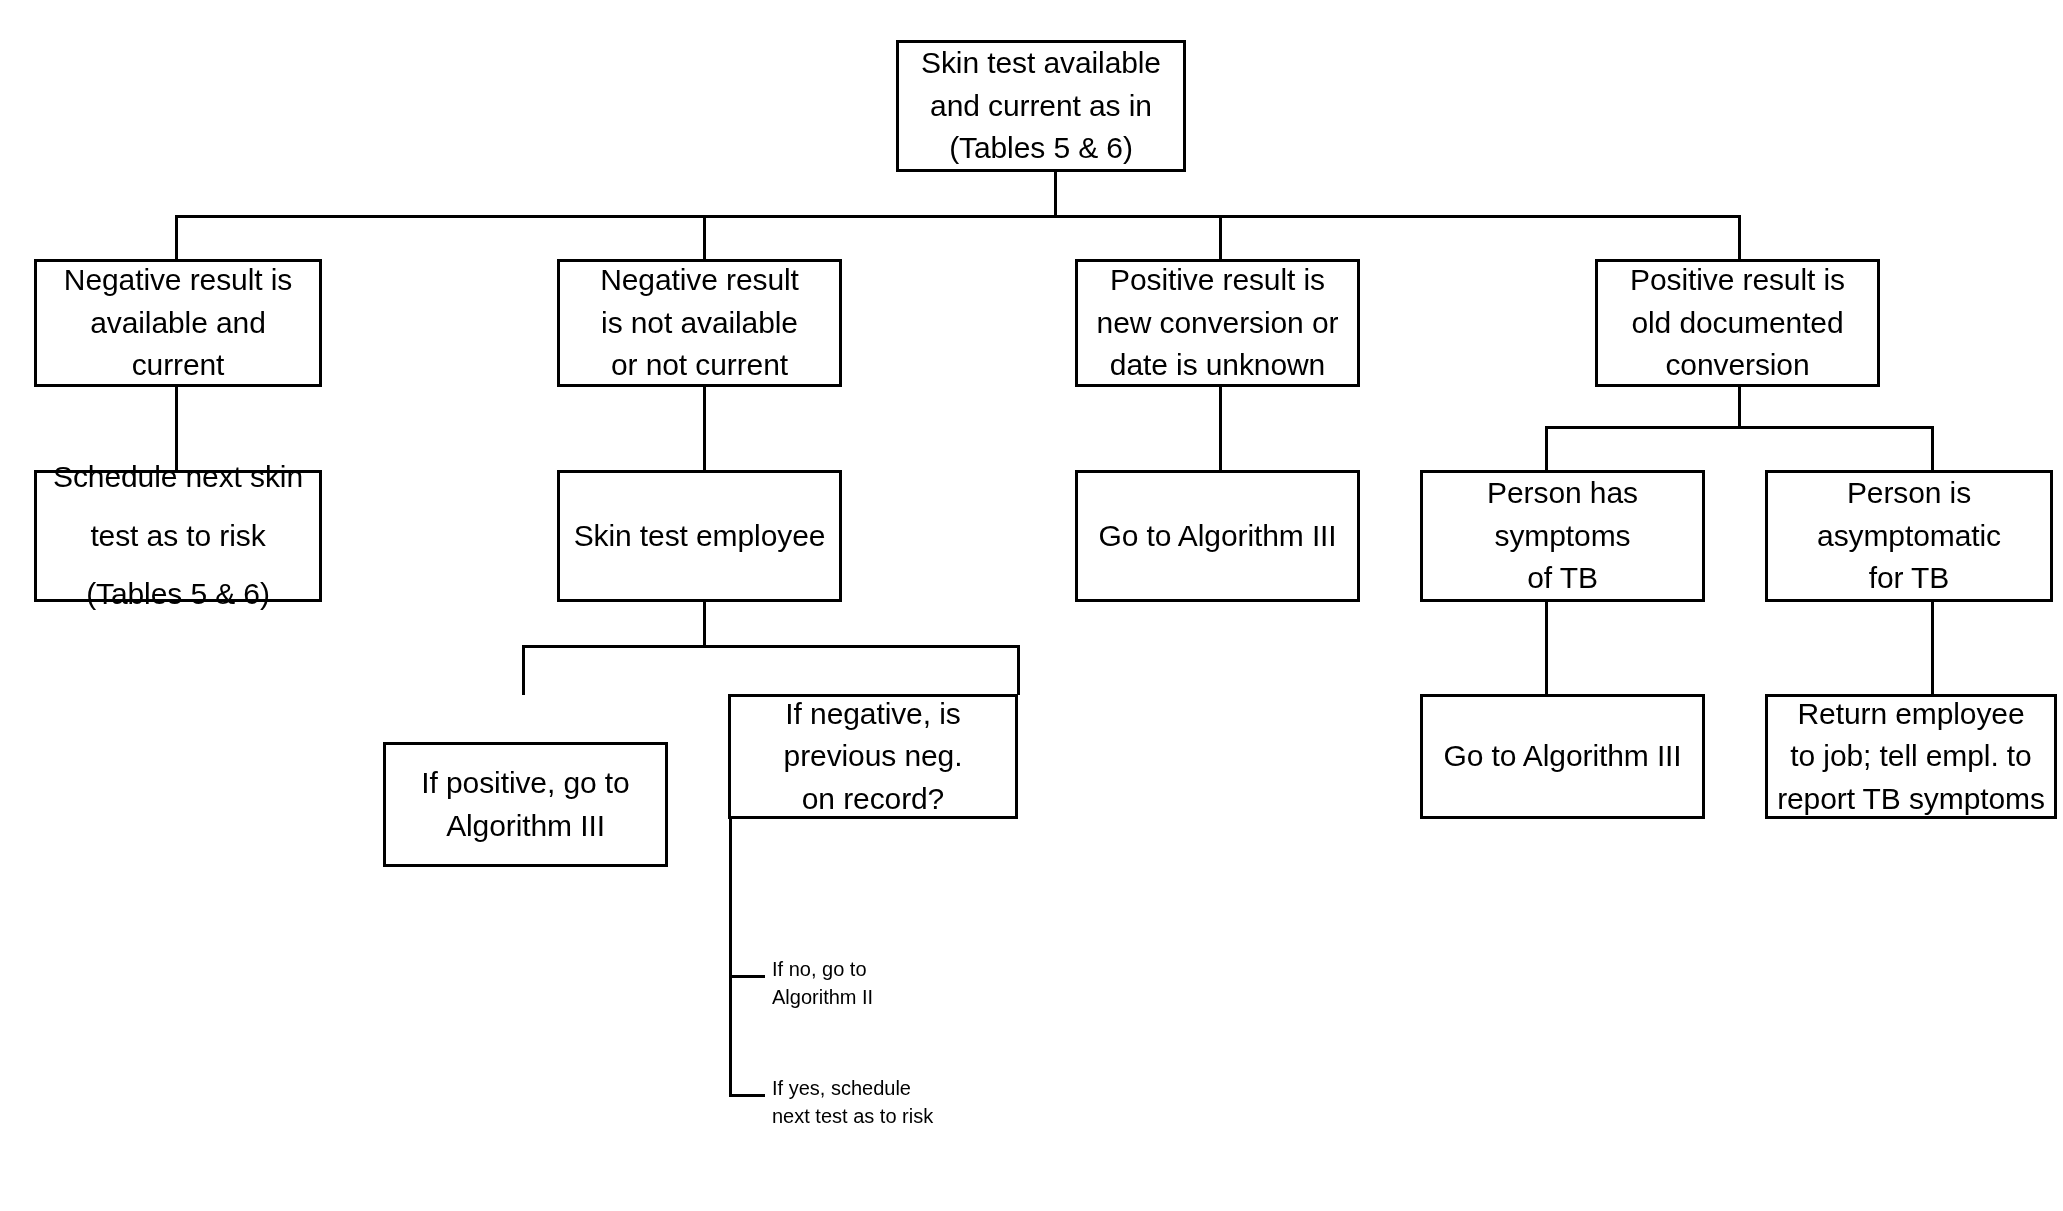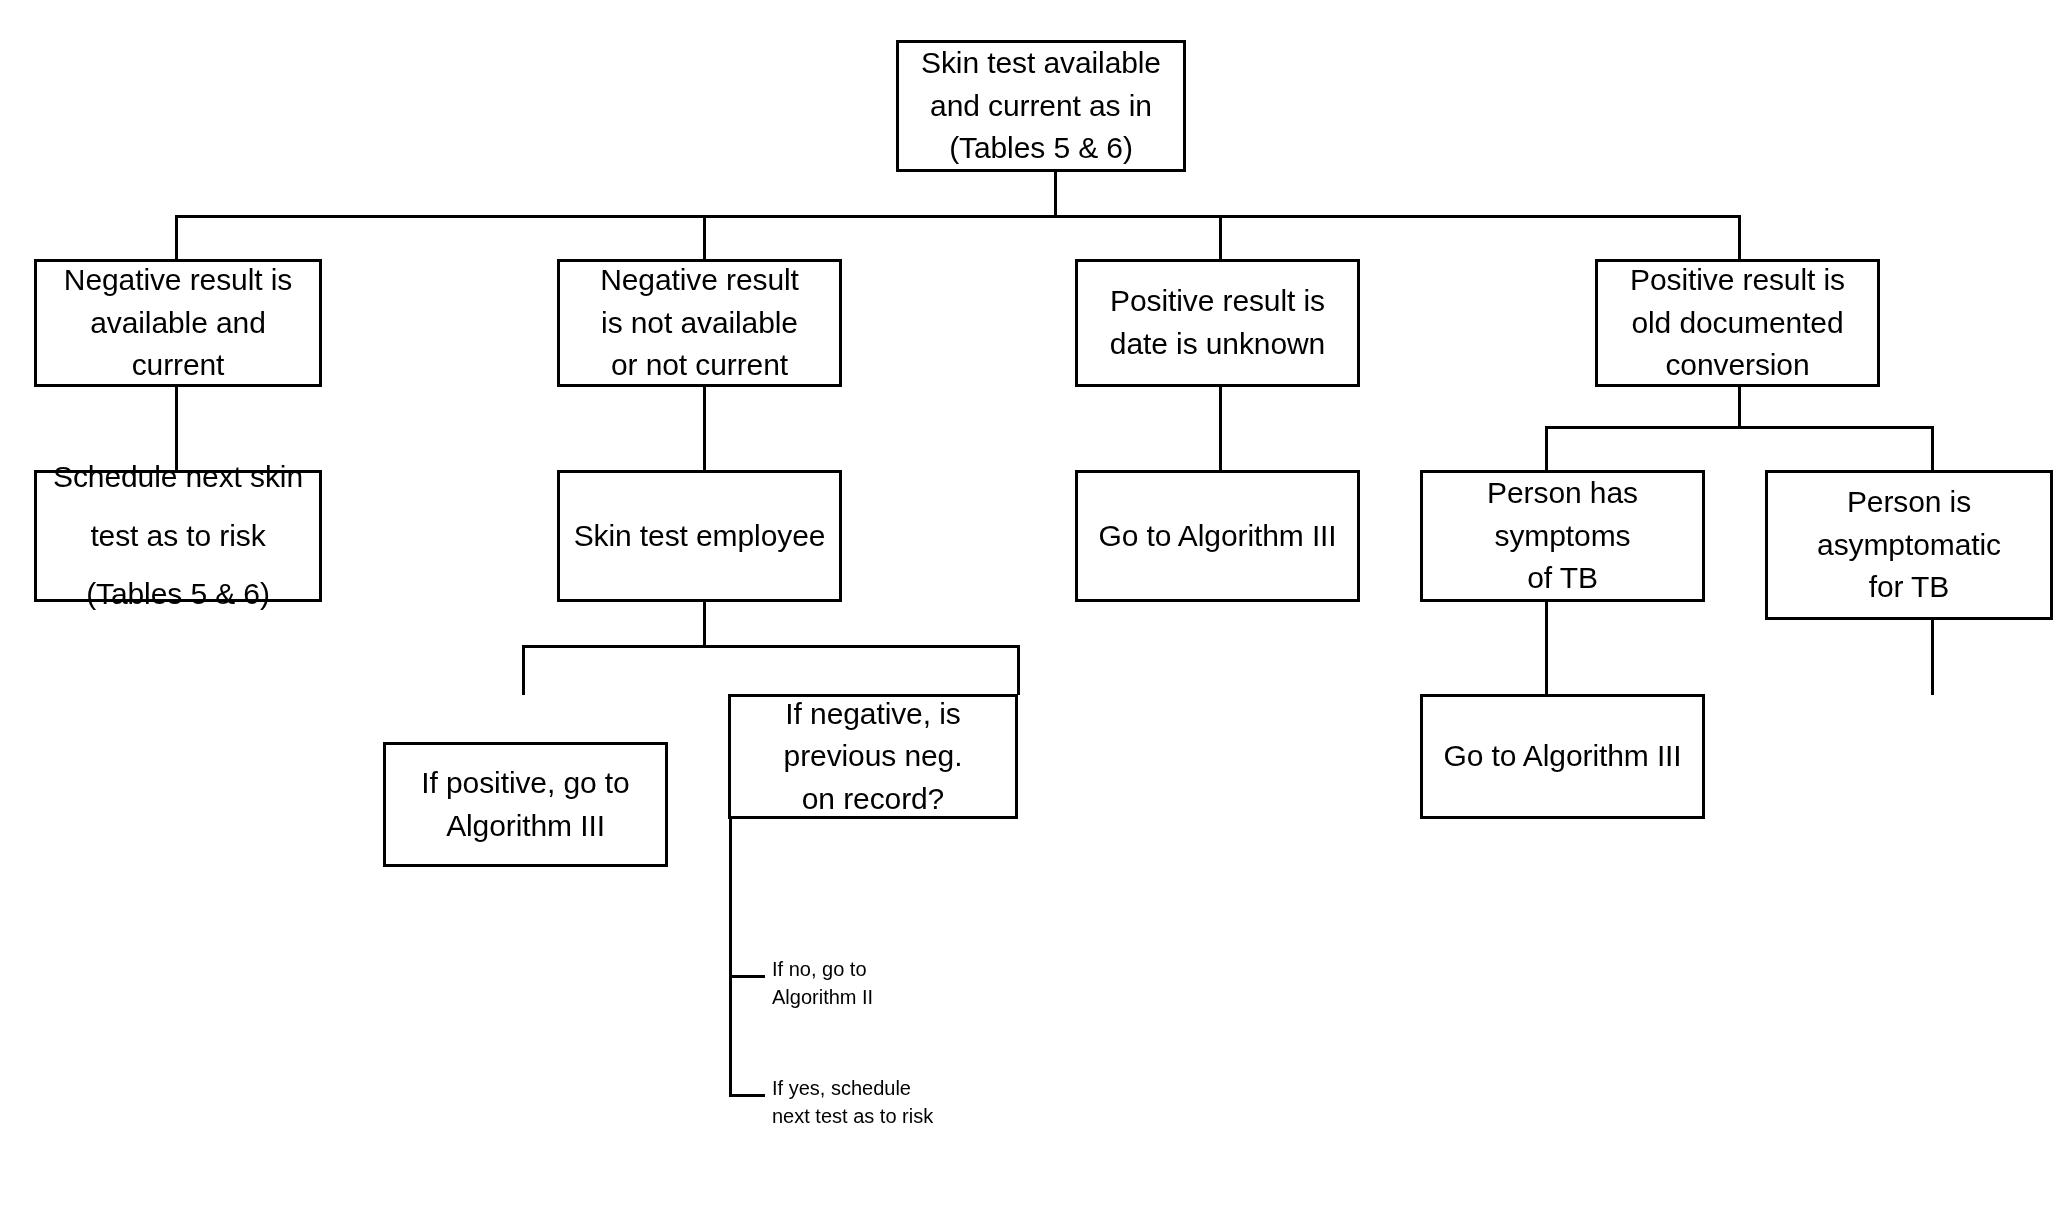"new conversion or" span.ln { html: none -> <span>new conversion or</span> }
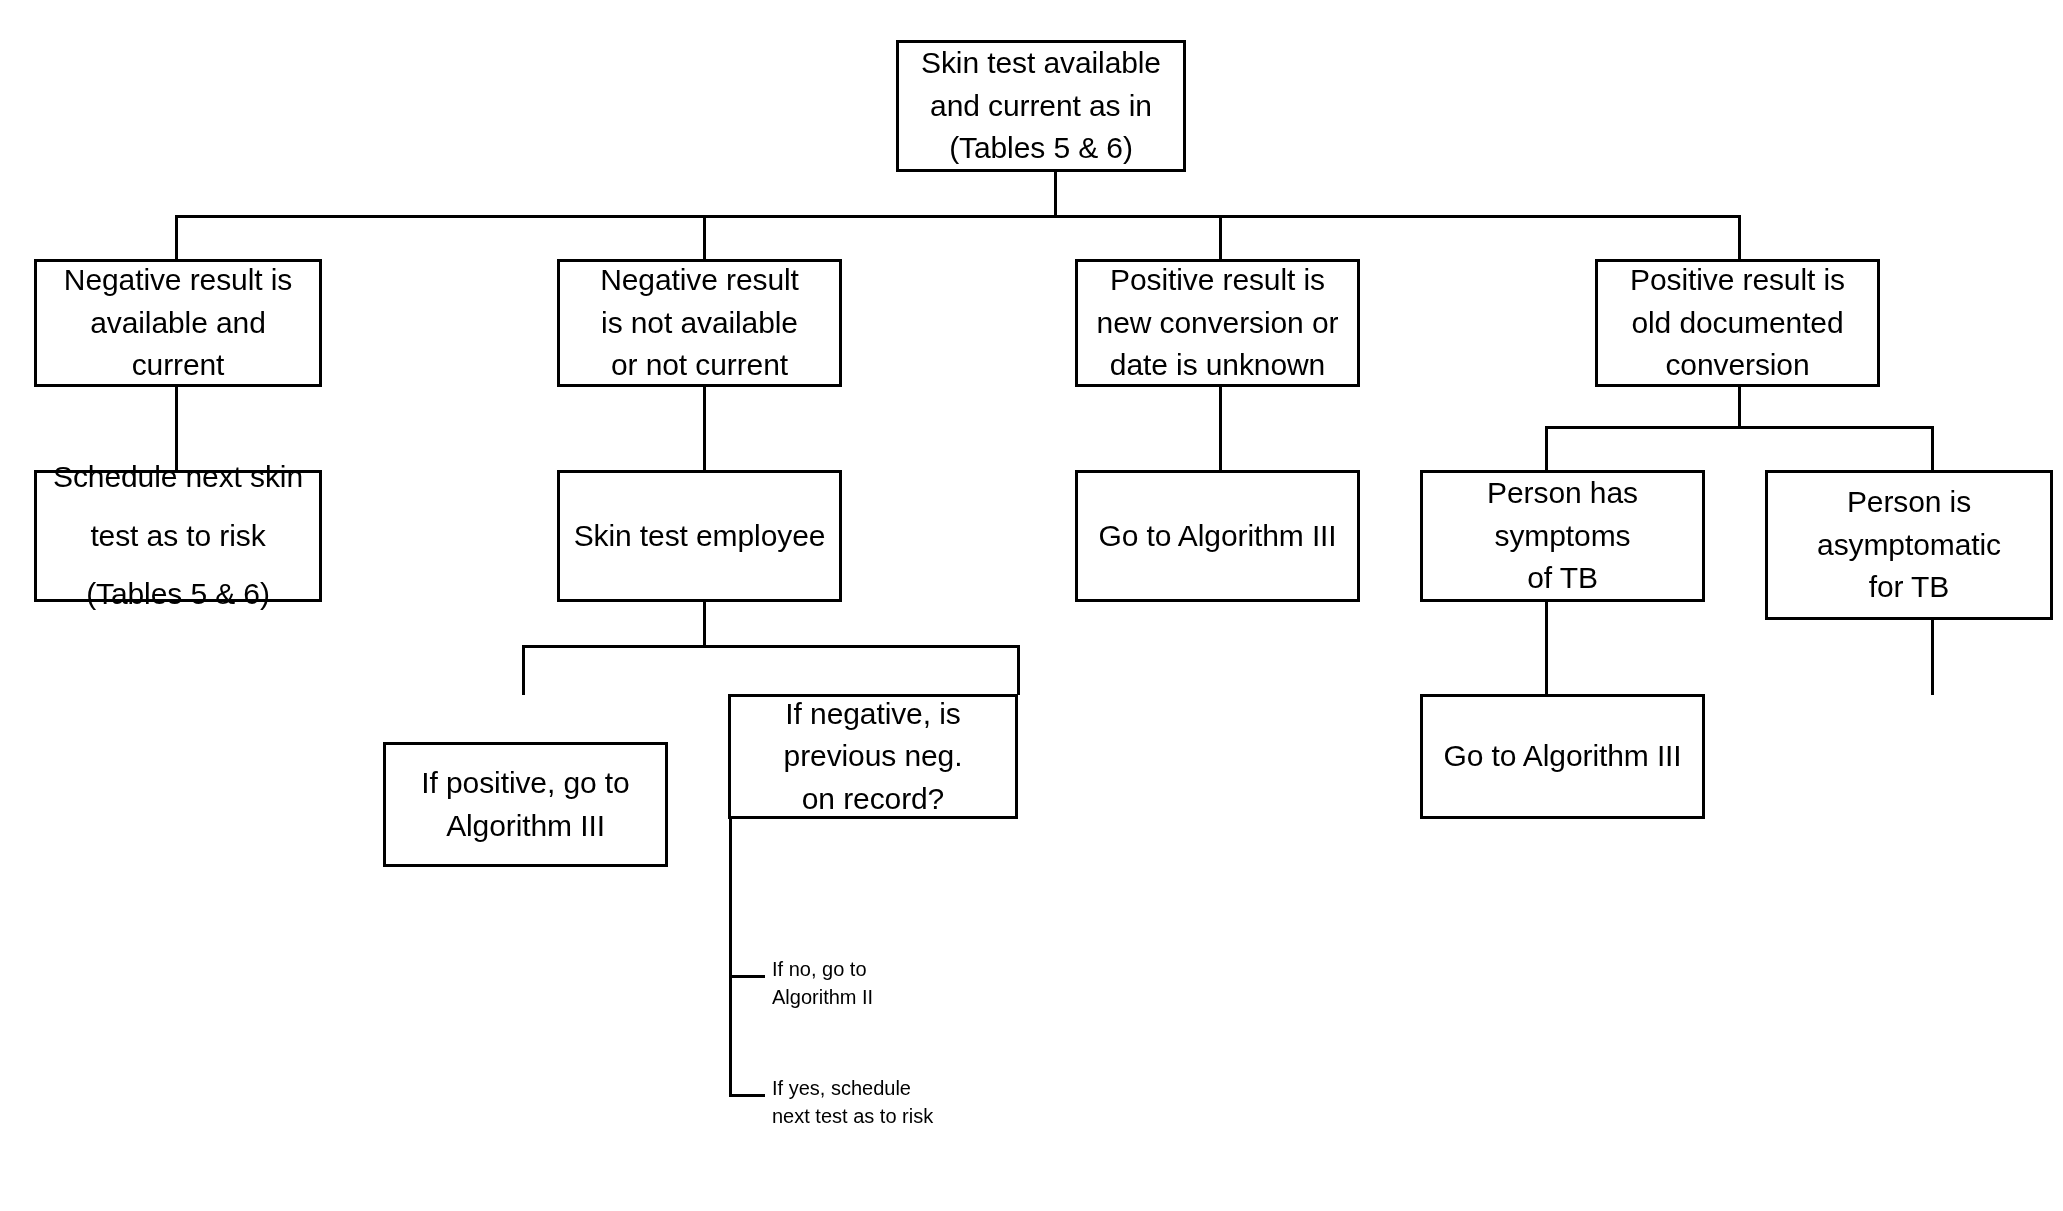"Person is" div.node { height: 150px -> 132px }
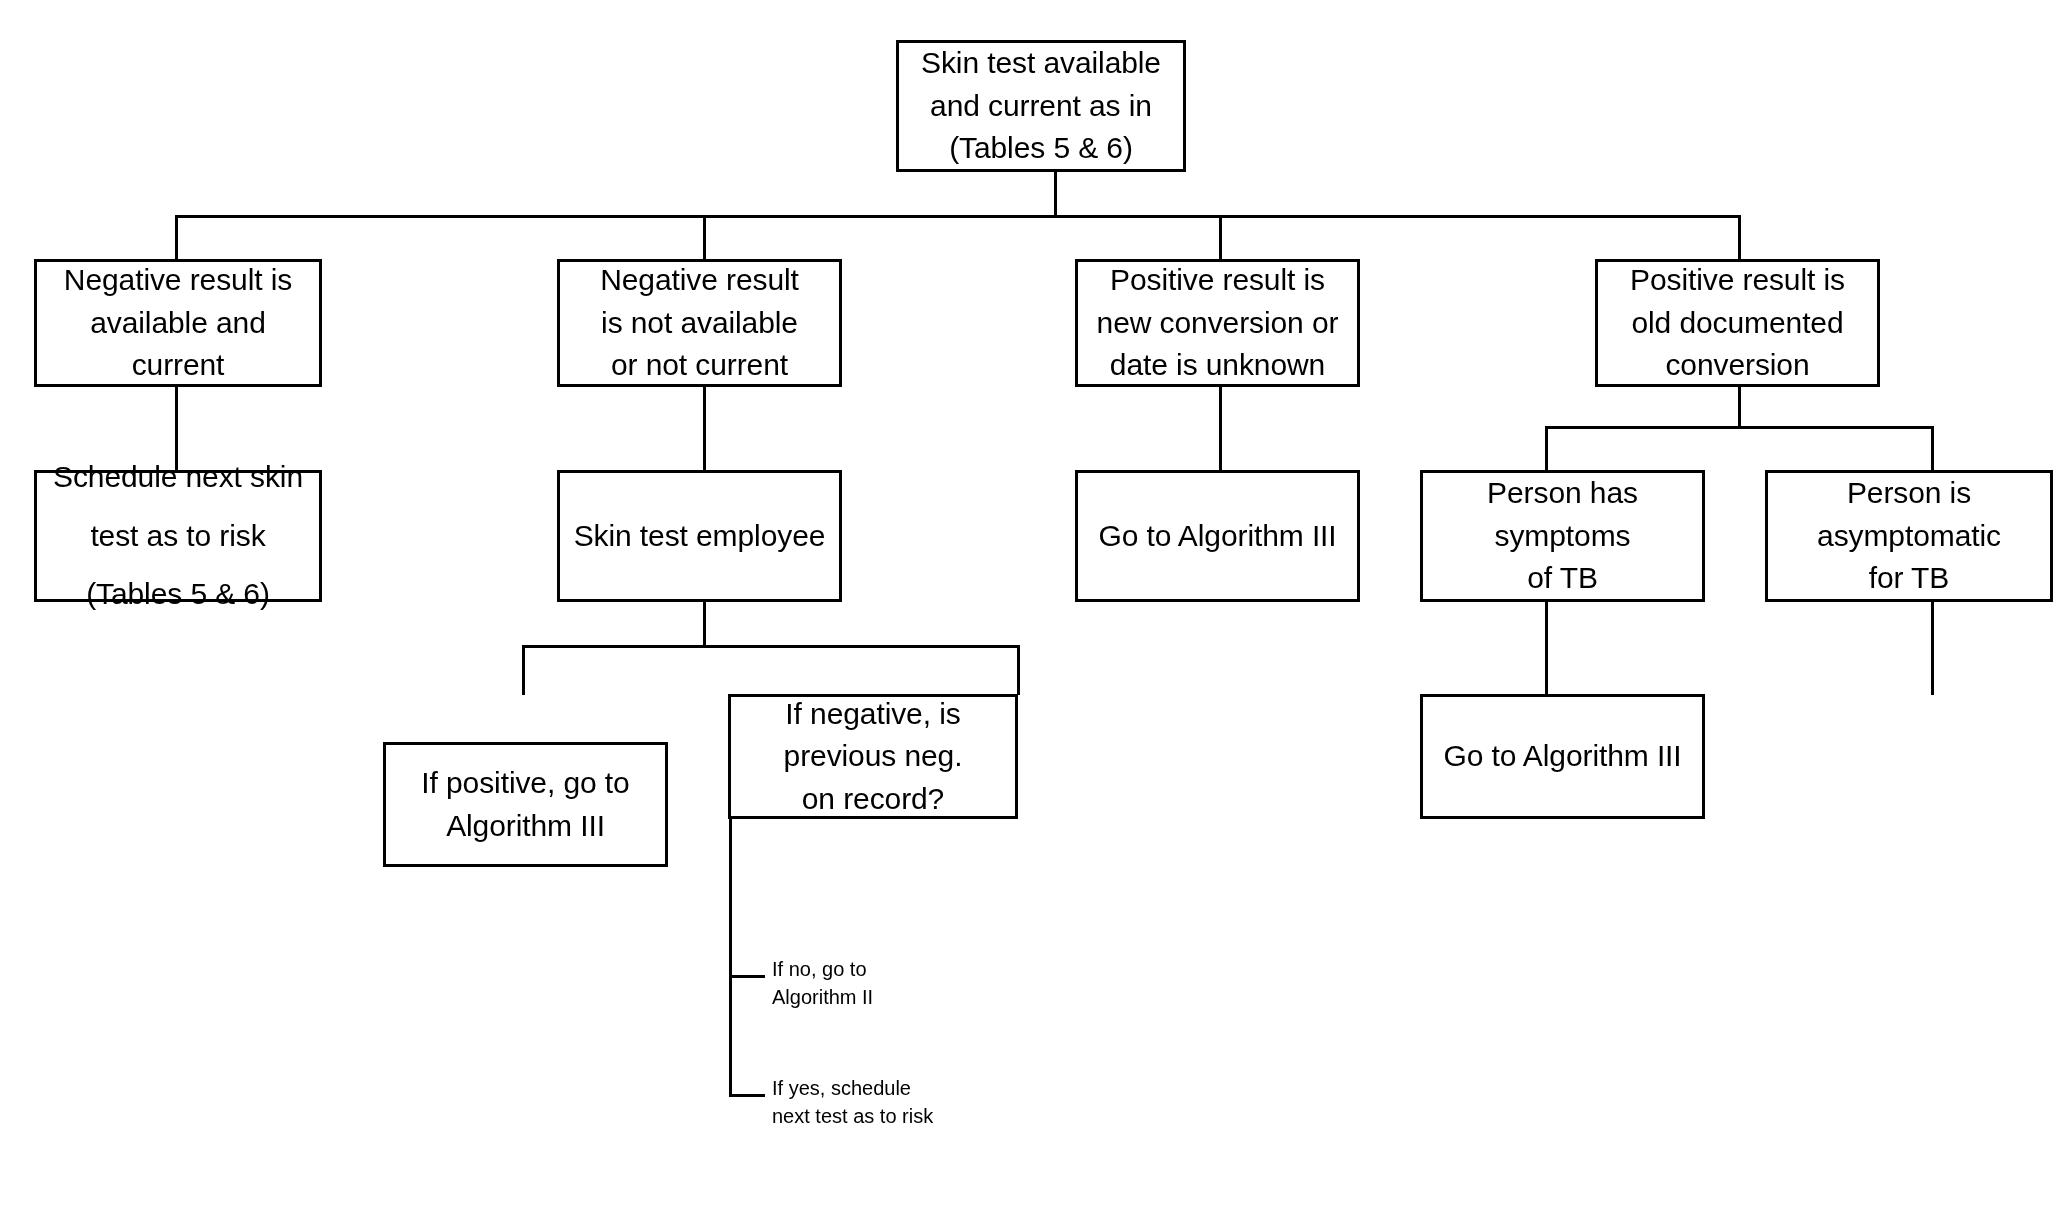"Return employee" div.node { html: none -> <div> <span>Return employee</span> <span>to job; tell empl. to</span> <span>report TB symptoms</span> </div> }
